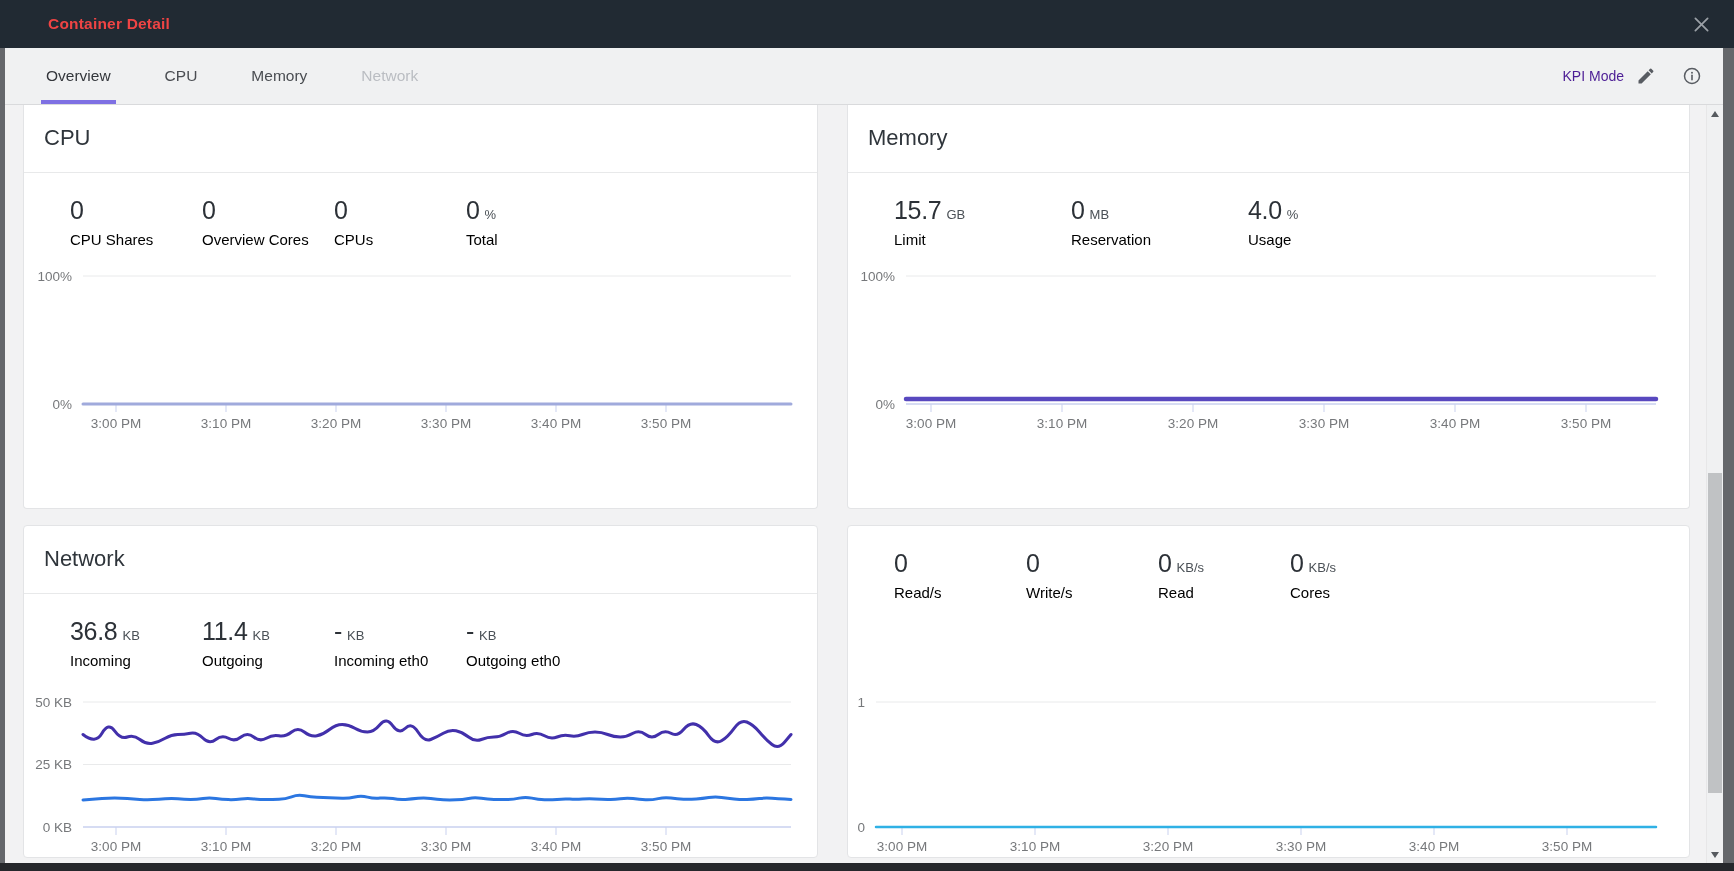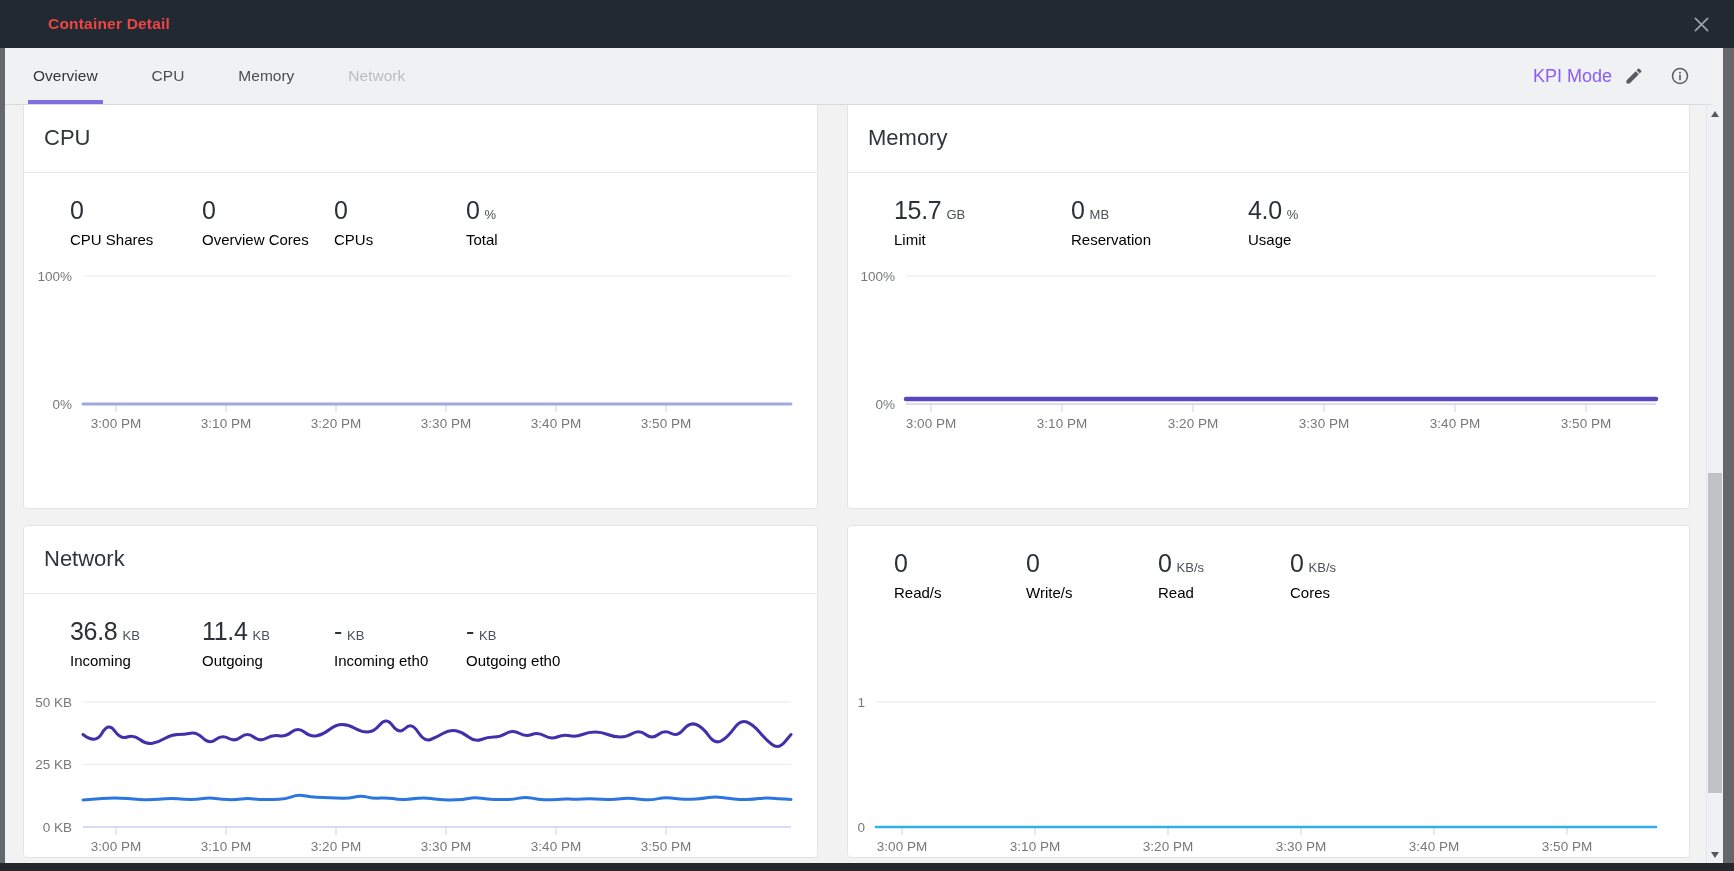"Overview" .tabbar { padding-left: 25px -> 38px; right: 12px -> 0 }
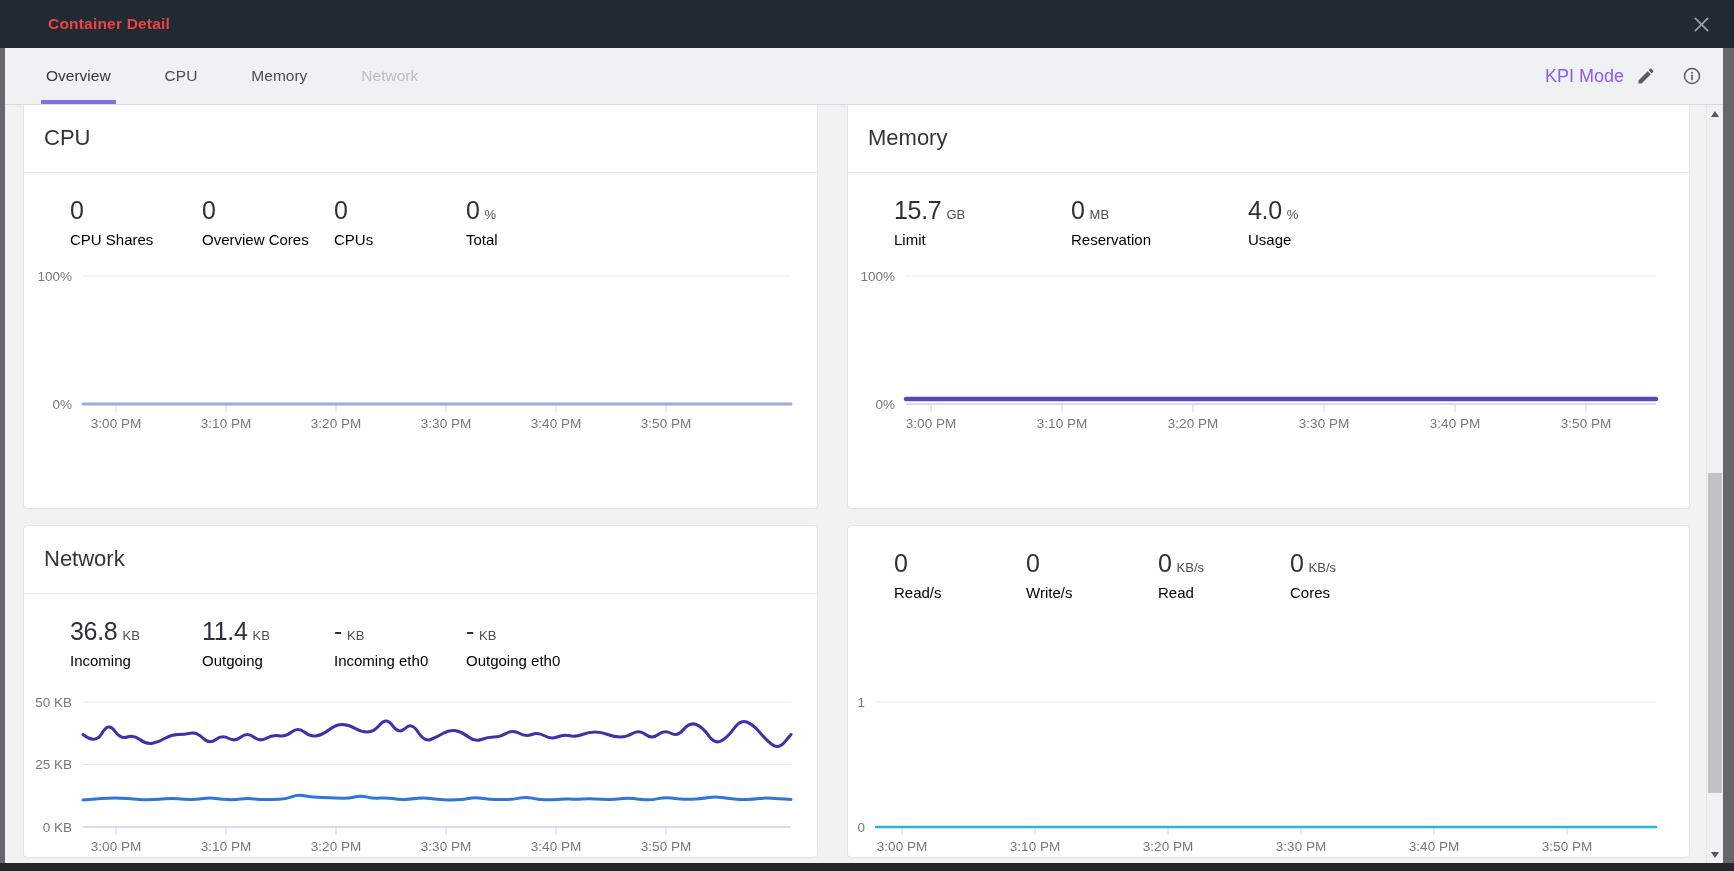"KPI Mode" .kpi-label { color: #8b5cf6 -> #4c1d95; font-size: 18px -> 14px }
